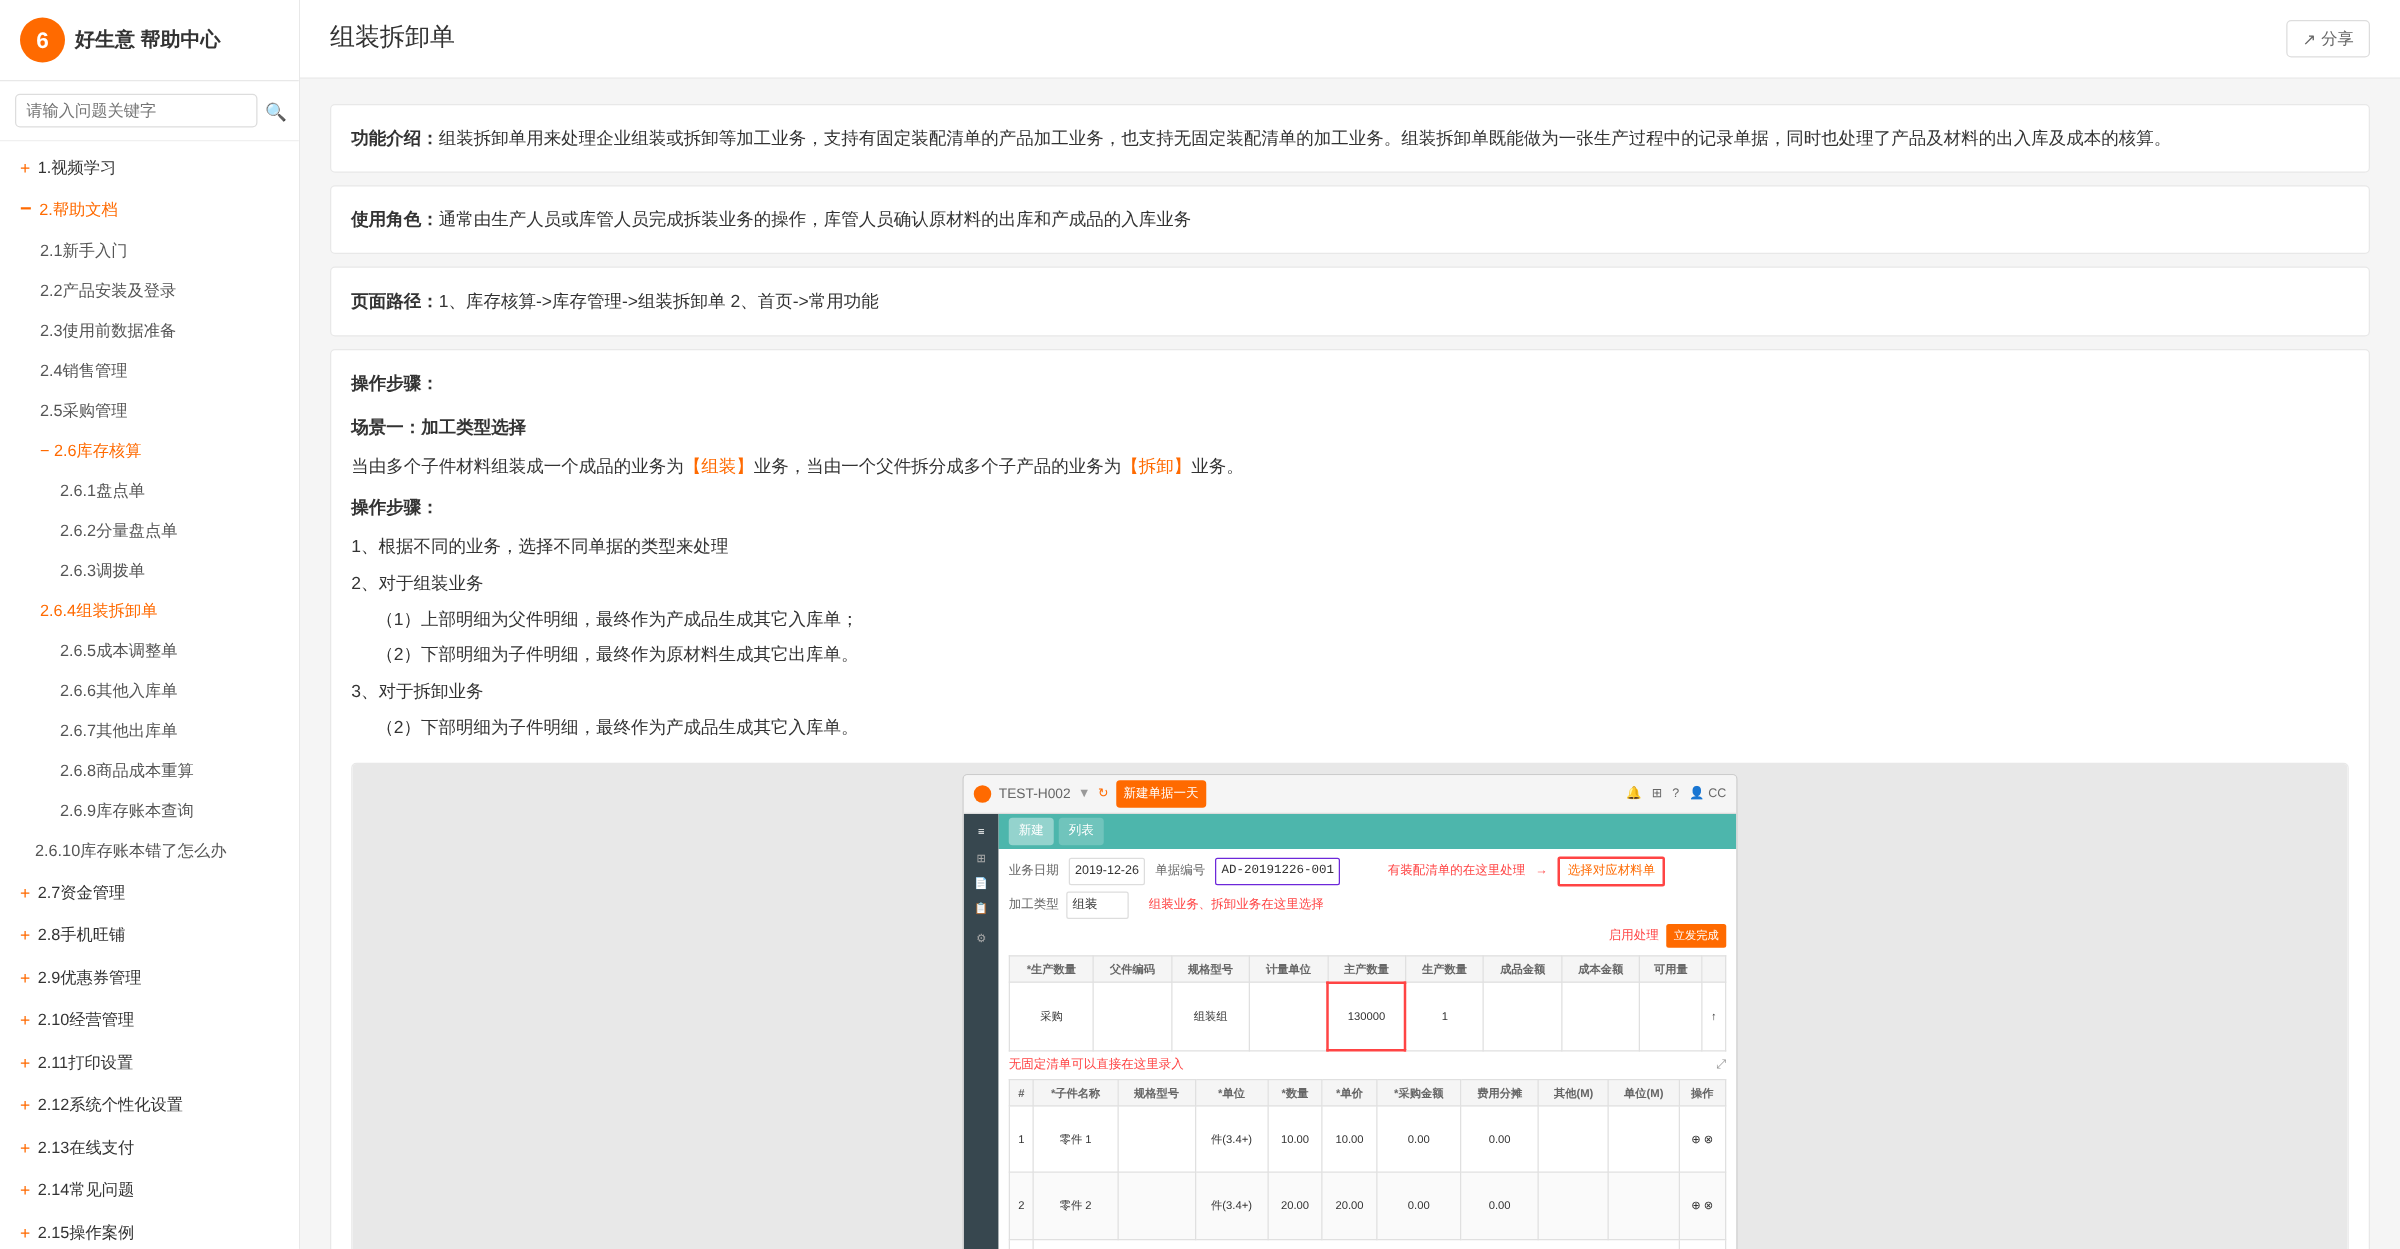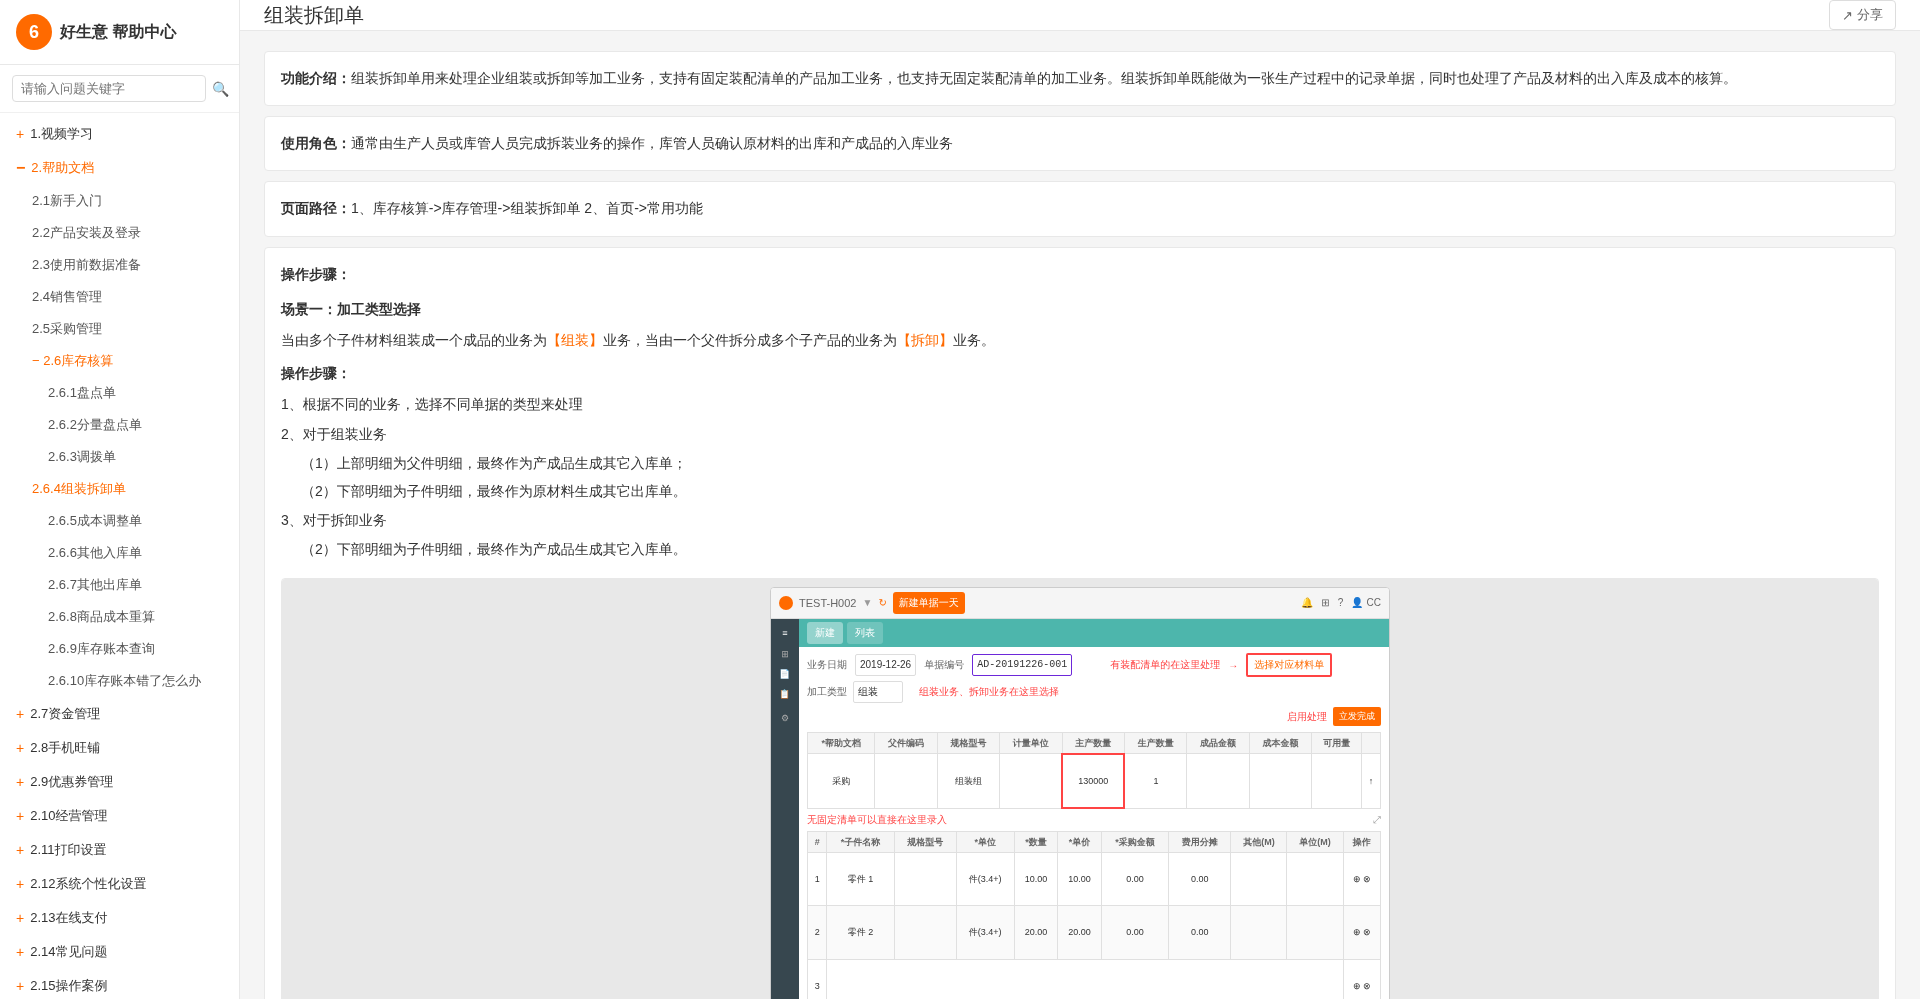"组装拆卸单" .top-bar { align-items: center -> flex-start; padding: 0 24px -> 16px 24px }
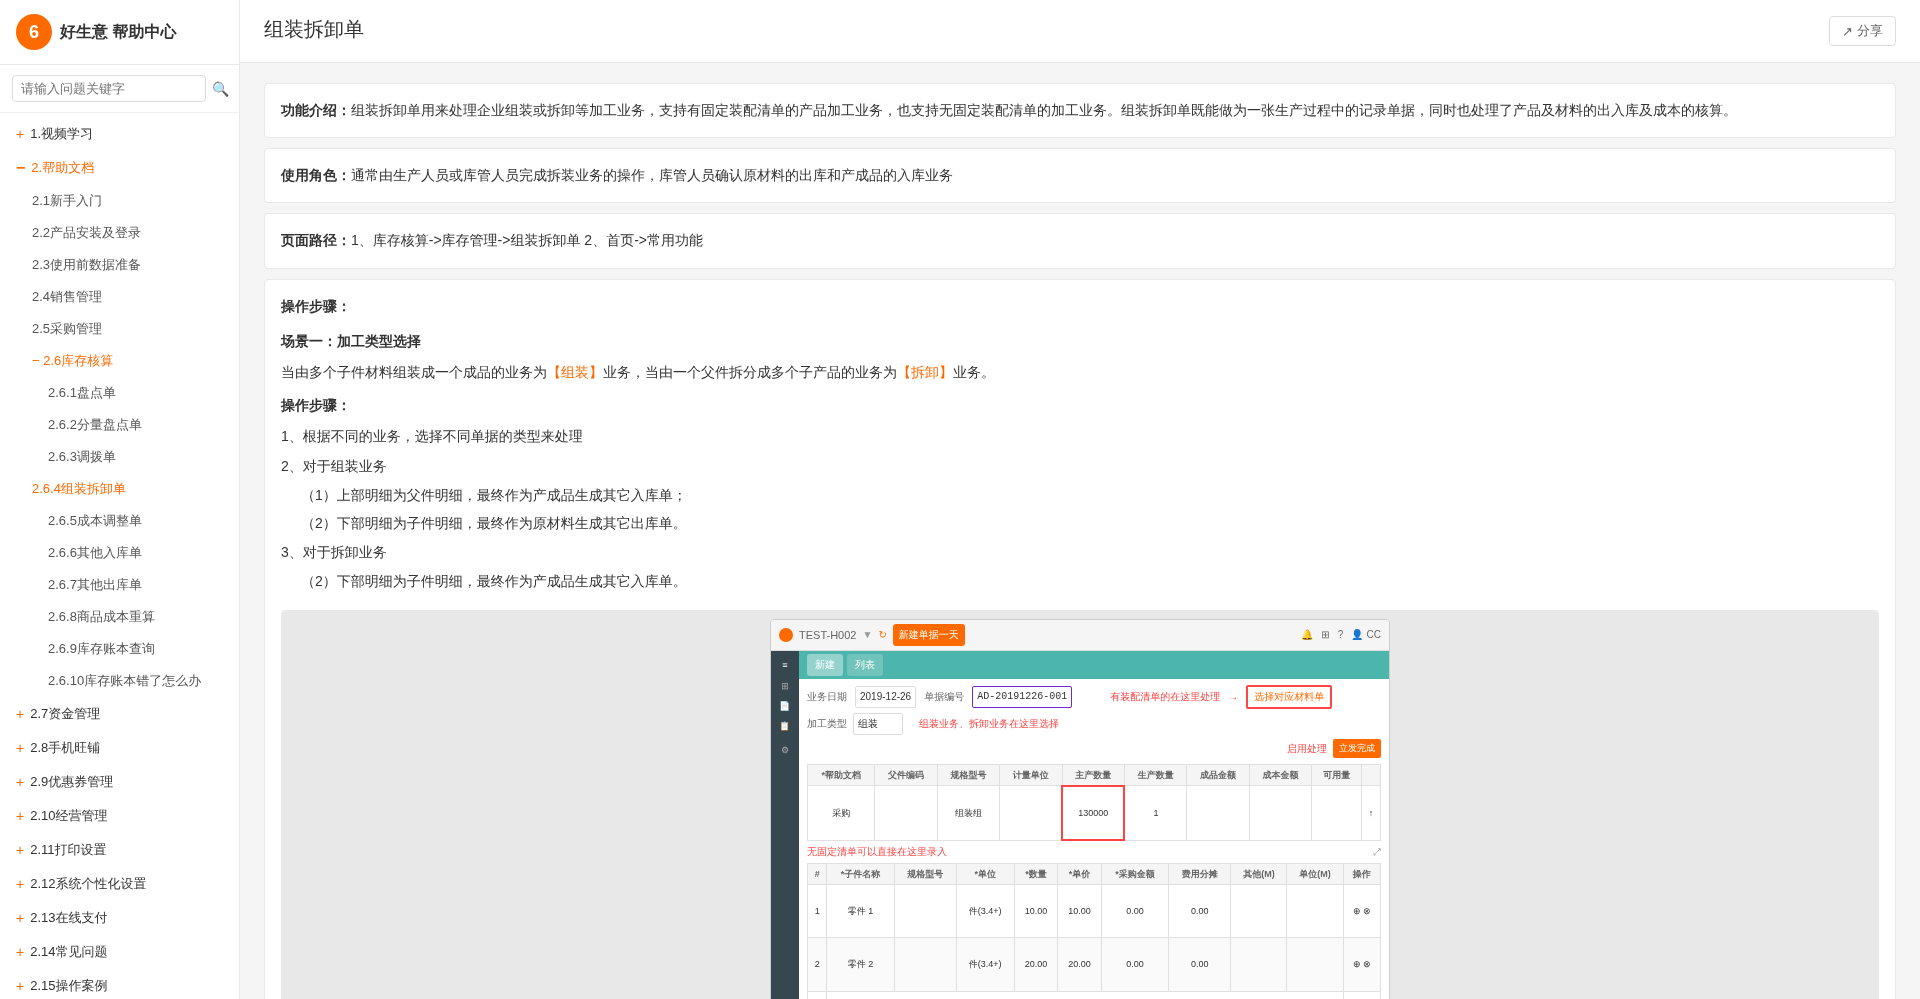"2.6.10库存账本错了怎么办" div.nav-sub-item { padding-left: 48px -> 28px }
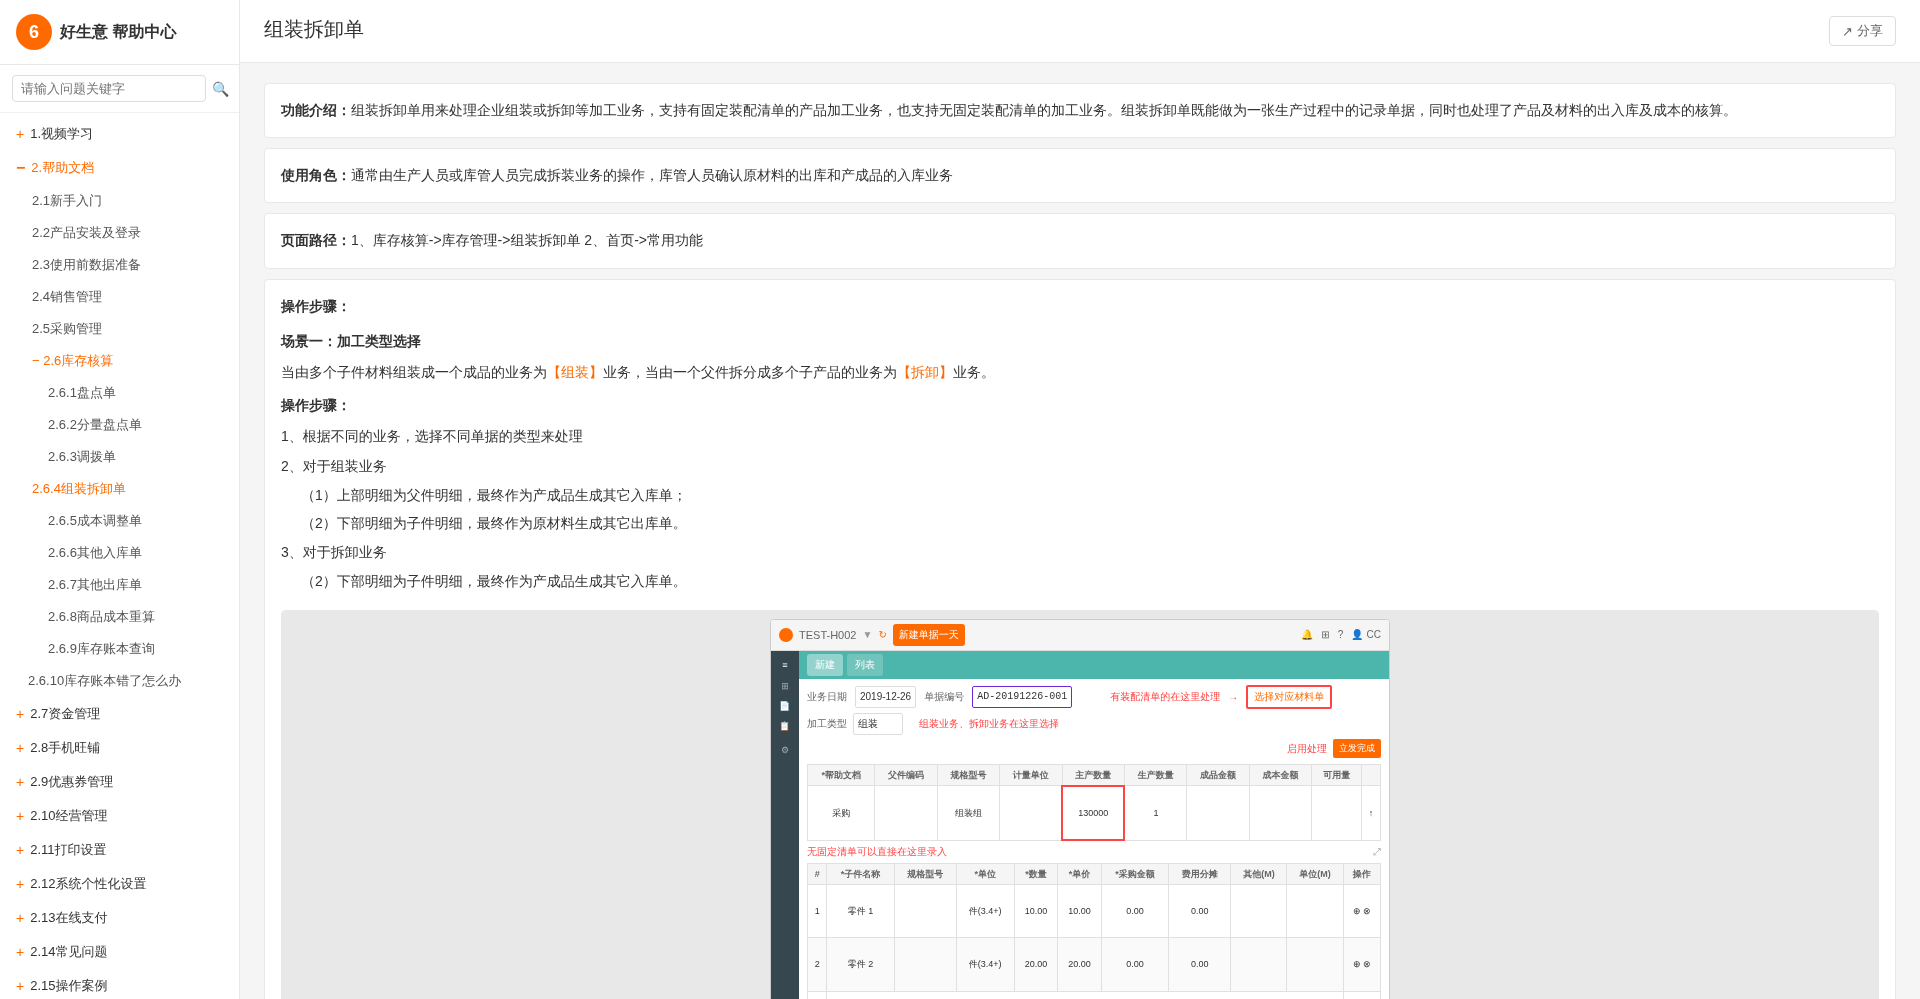"*帮助文档" th { text: 帮助文档 -> 生产数量 }
